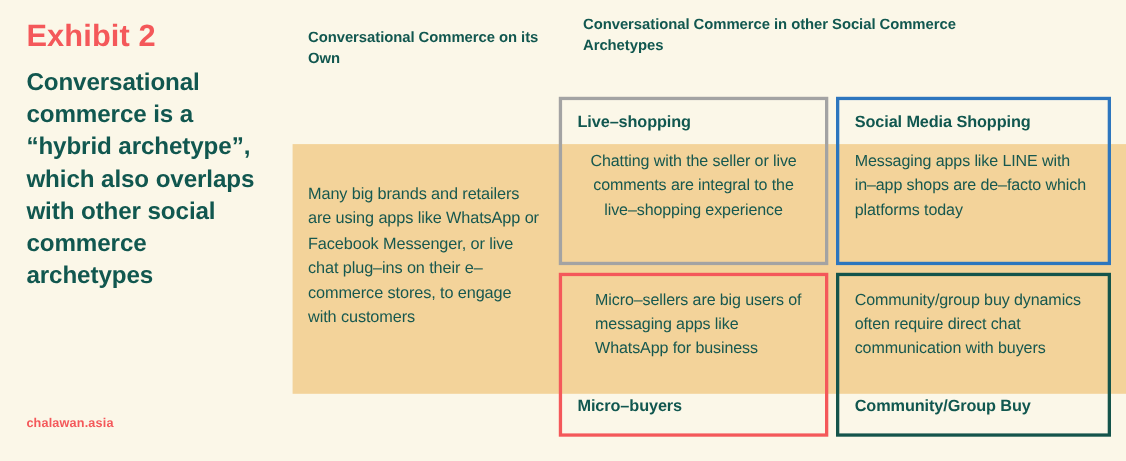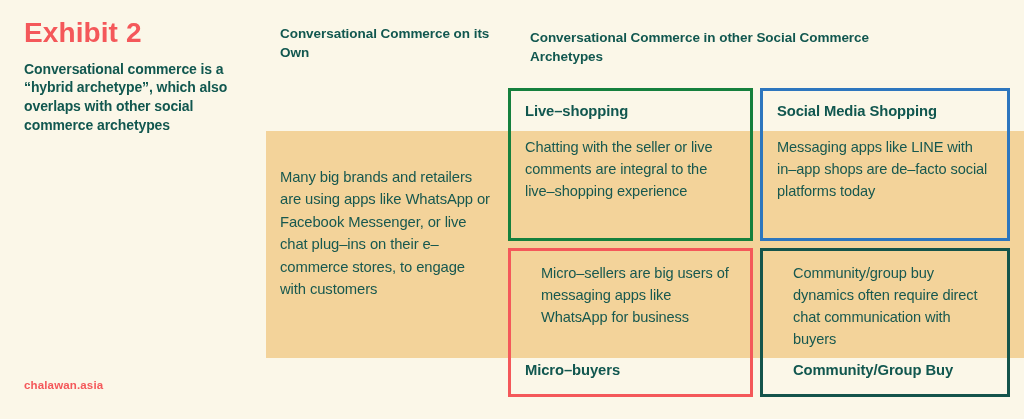"Conversational Commerce in other Social" .col-header.h2 { top: 28px -> 12px }
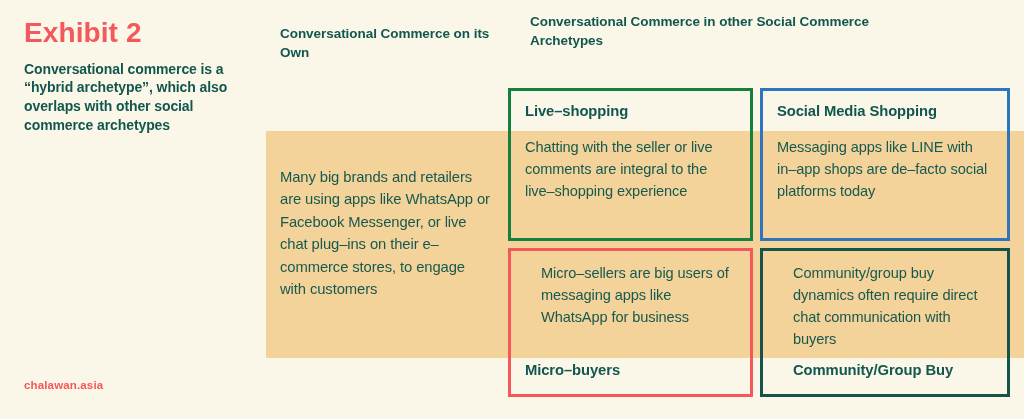"Conversational commerce is a “hybrid" .headline { font-size: 14px -> 22px }
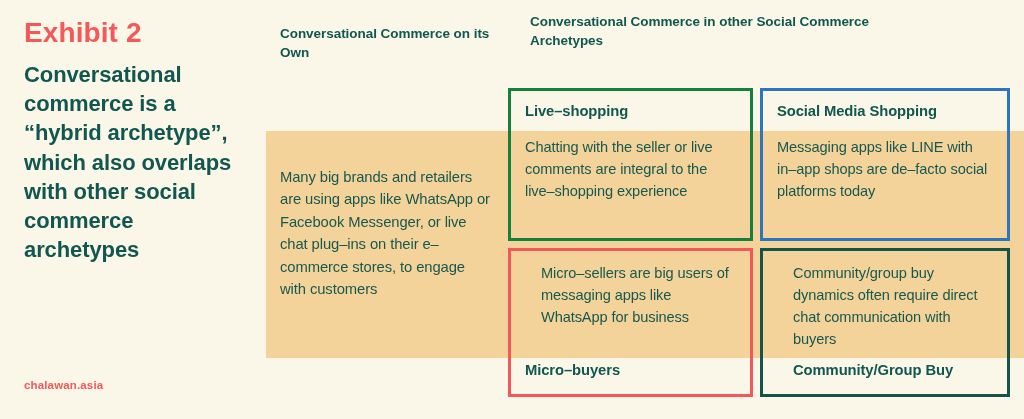"Live–shopping" .box-live { border: 3px solid #15803d -> 3px solid #a3a3a3 }
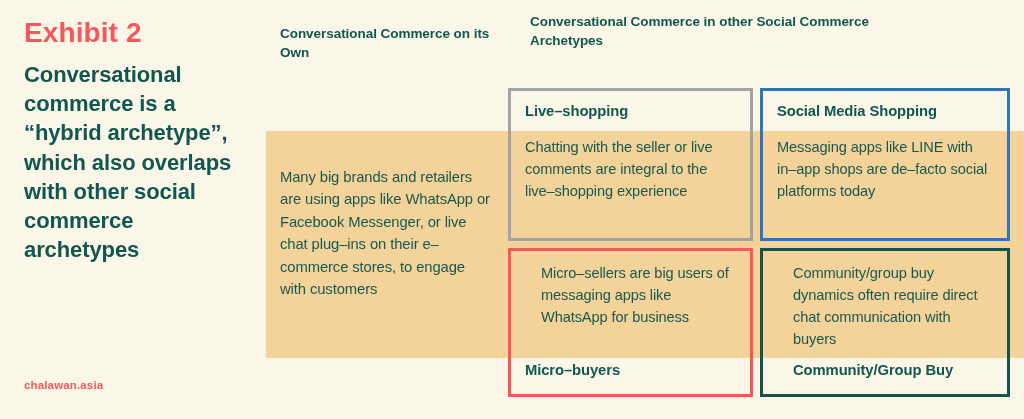"Chatting with the seller or" .box-live .box-body { text-align: none -> center }
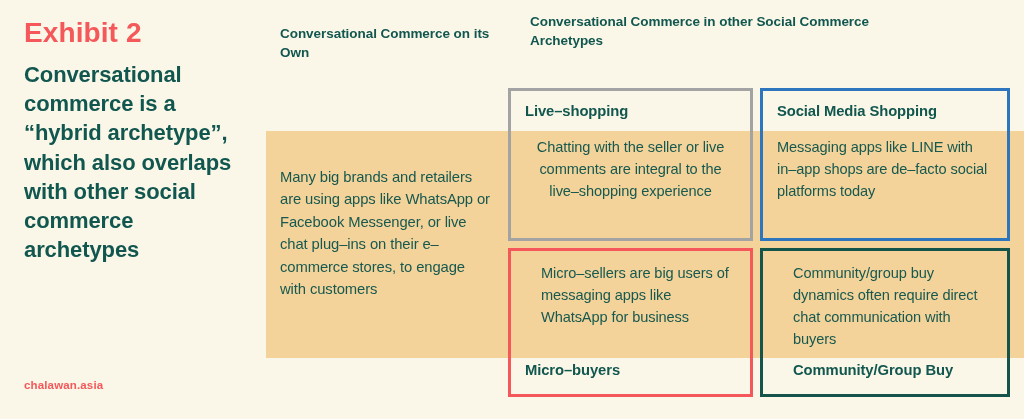"Messaging apps like LINE with" div.box-body { text: social -> which }
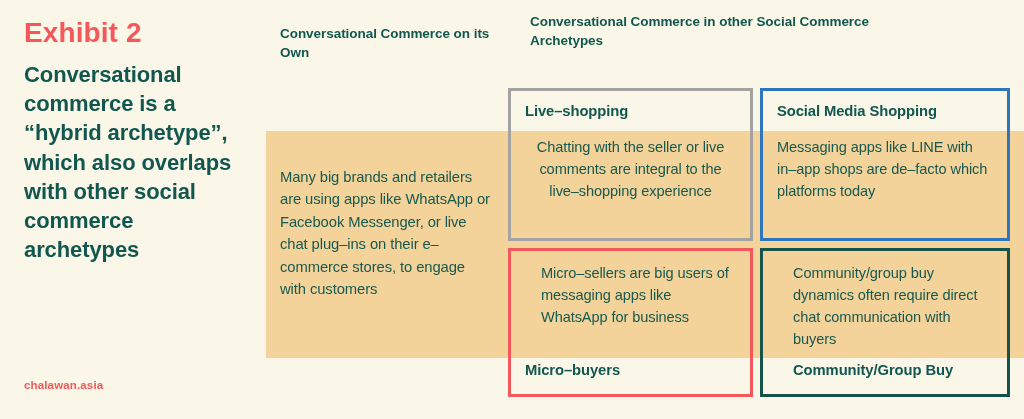"Community/group buy dynamics often" .box-community { padding-left: 16px -> none }
